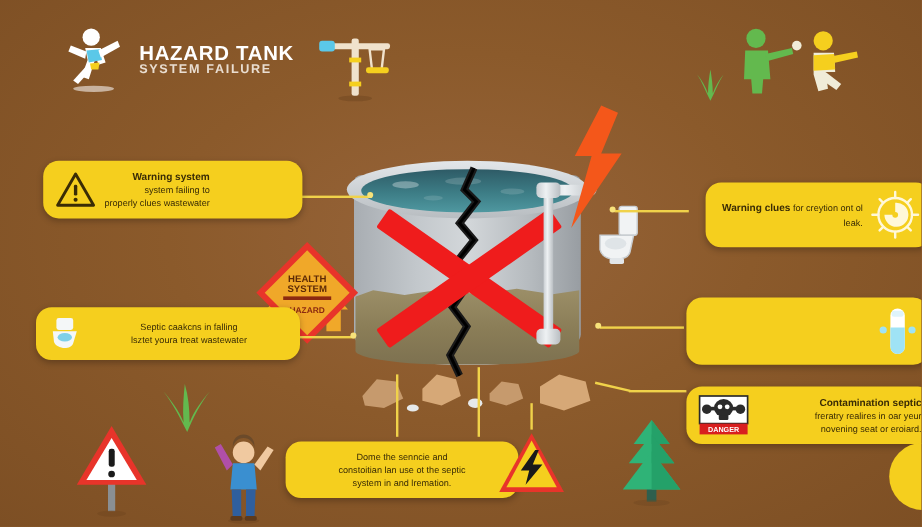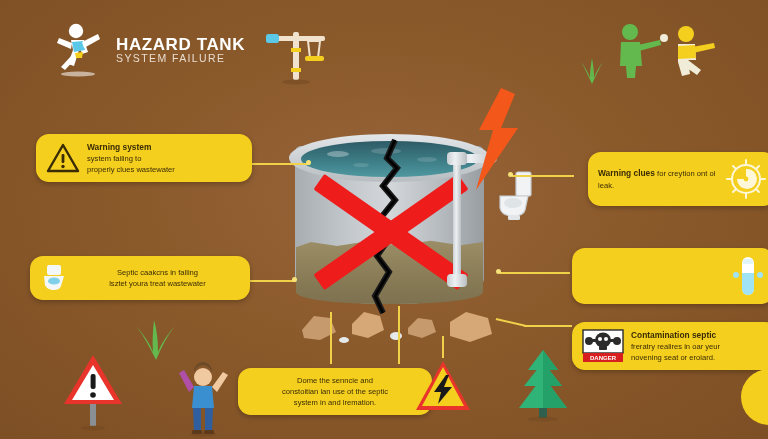"SYSTEM FAILURE" .logo-sub { font-weight: normal -> bold }
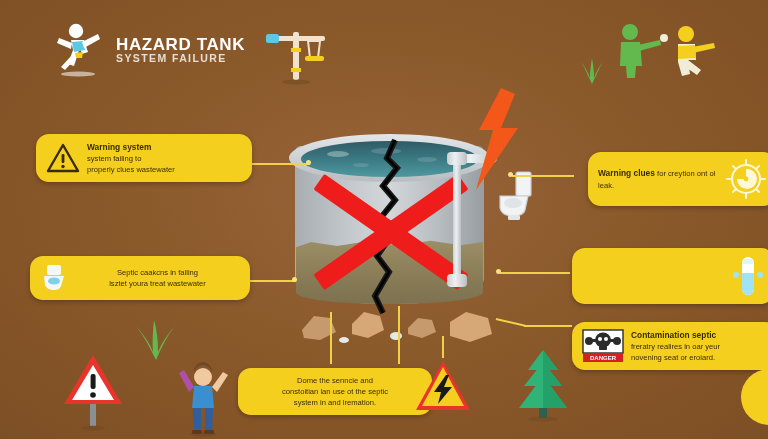"Warning system" .c-txt { text-align: none -> right }
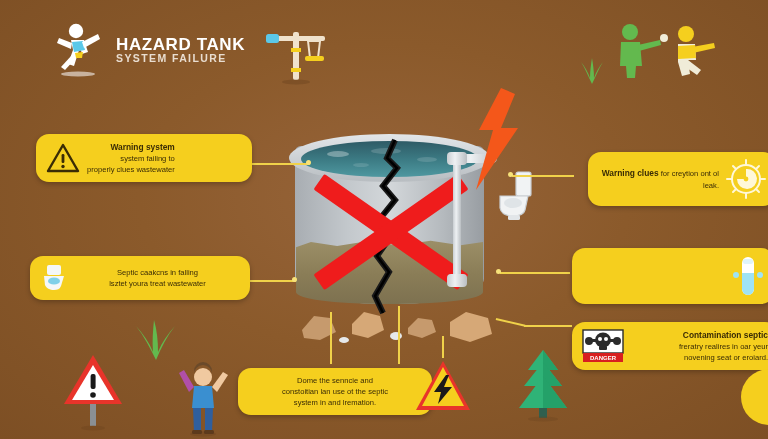"HEALTH" div.deco { html: none -> <div> <svg> <path></path> <path></path> <path></path> <g> <rect></rect> <rect></rect> <text>HEALTH</text> <text>SYSTEM</text> <rect></rect> <text>HAZARD</text> </g> </svg> </div> }
